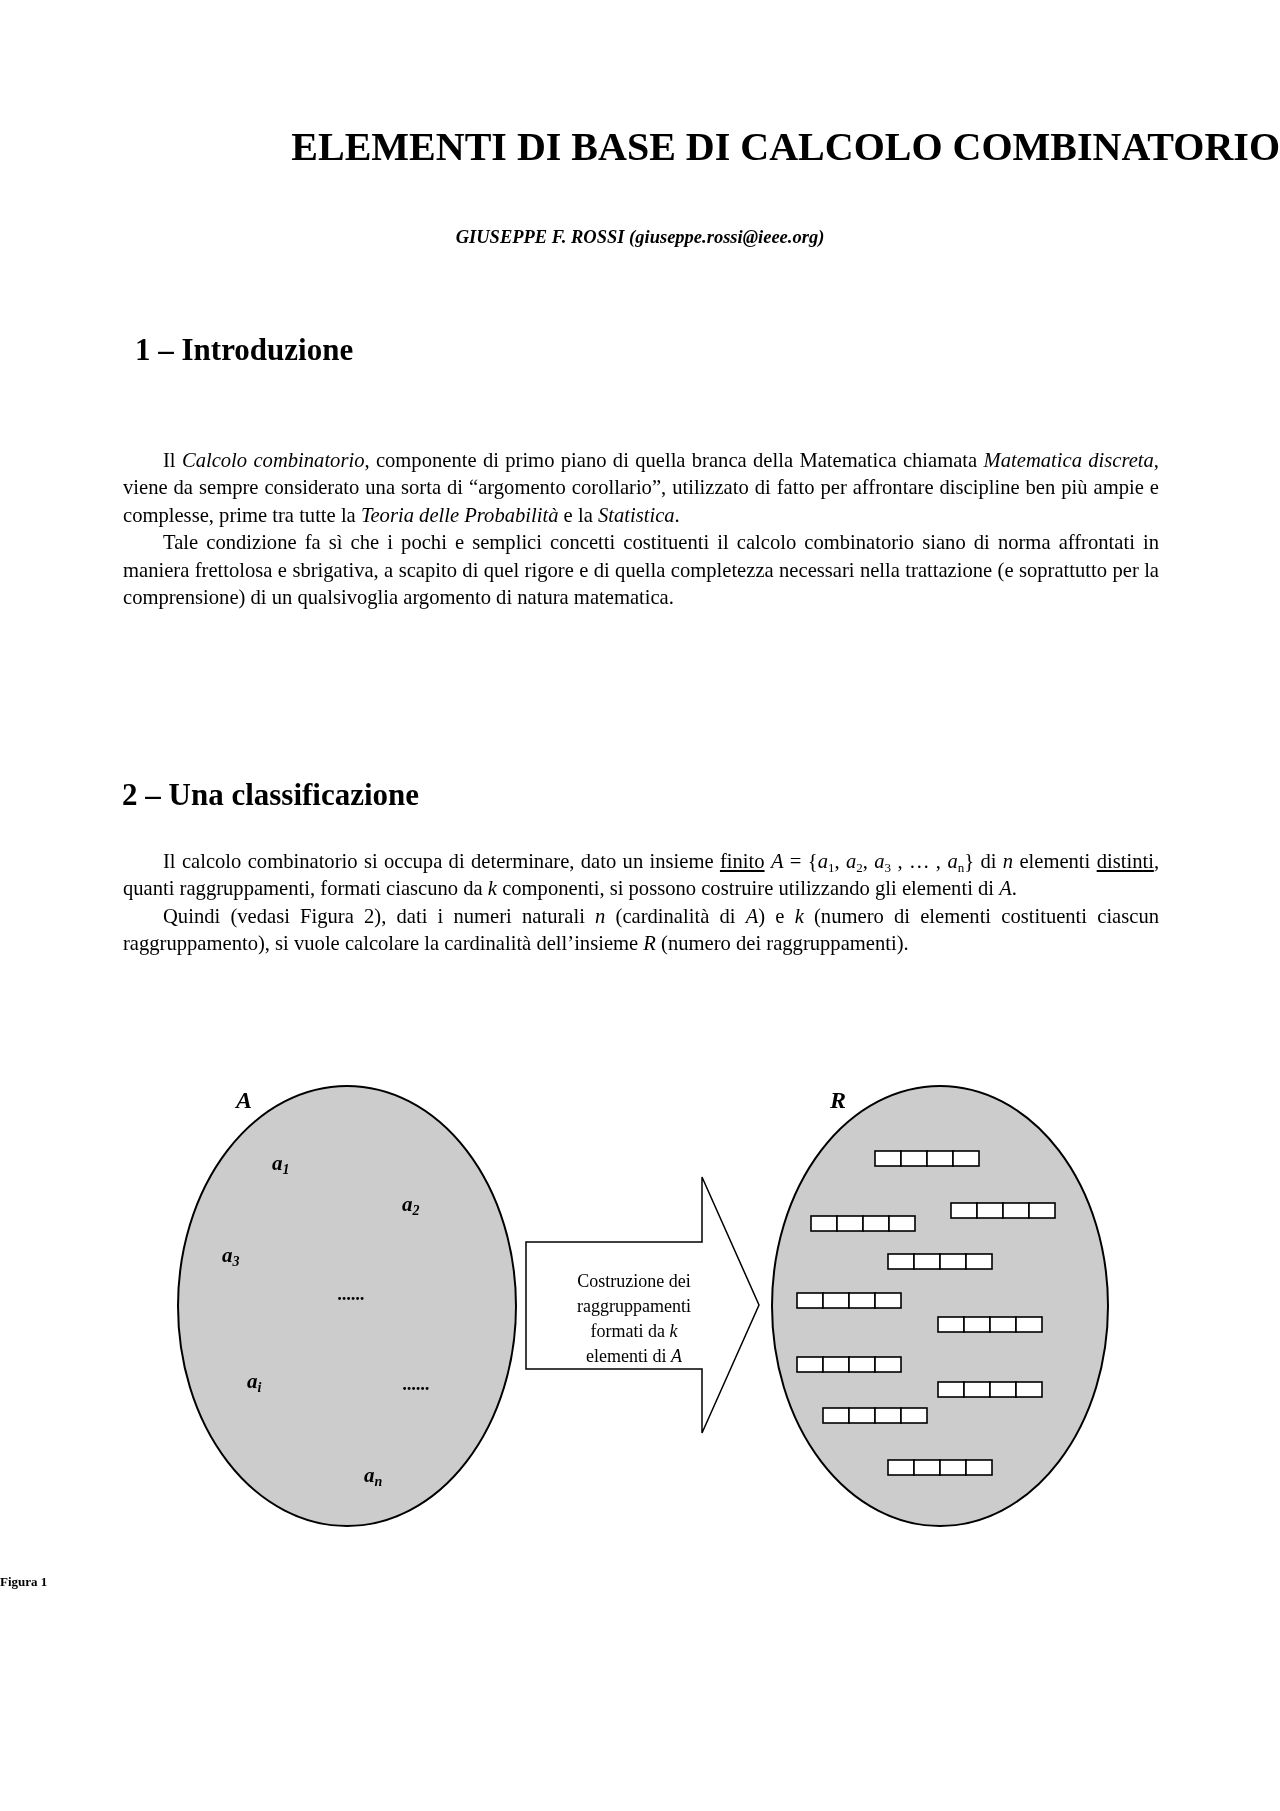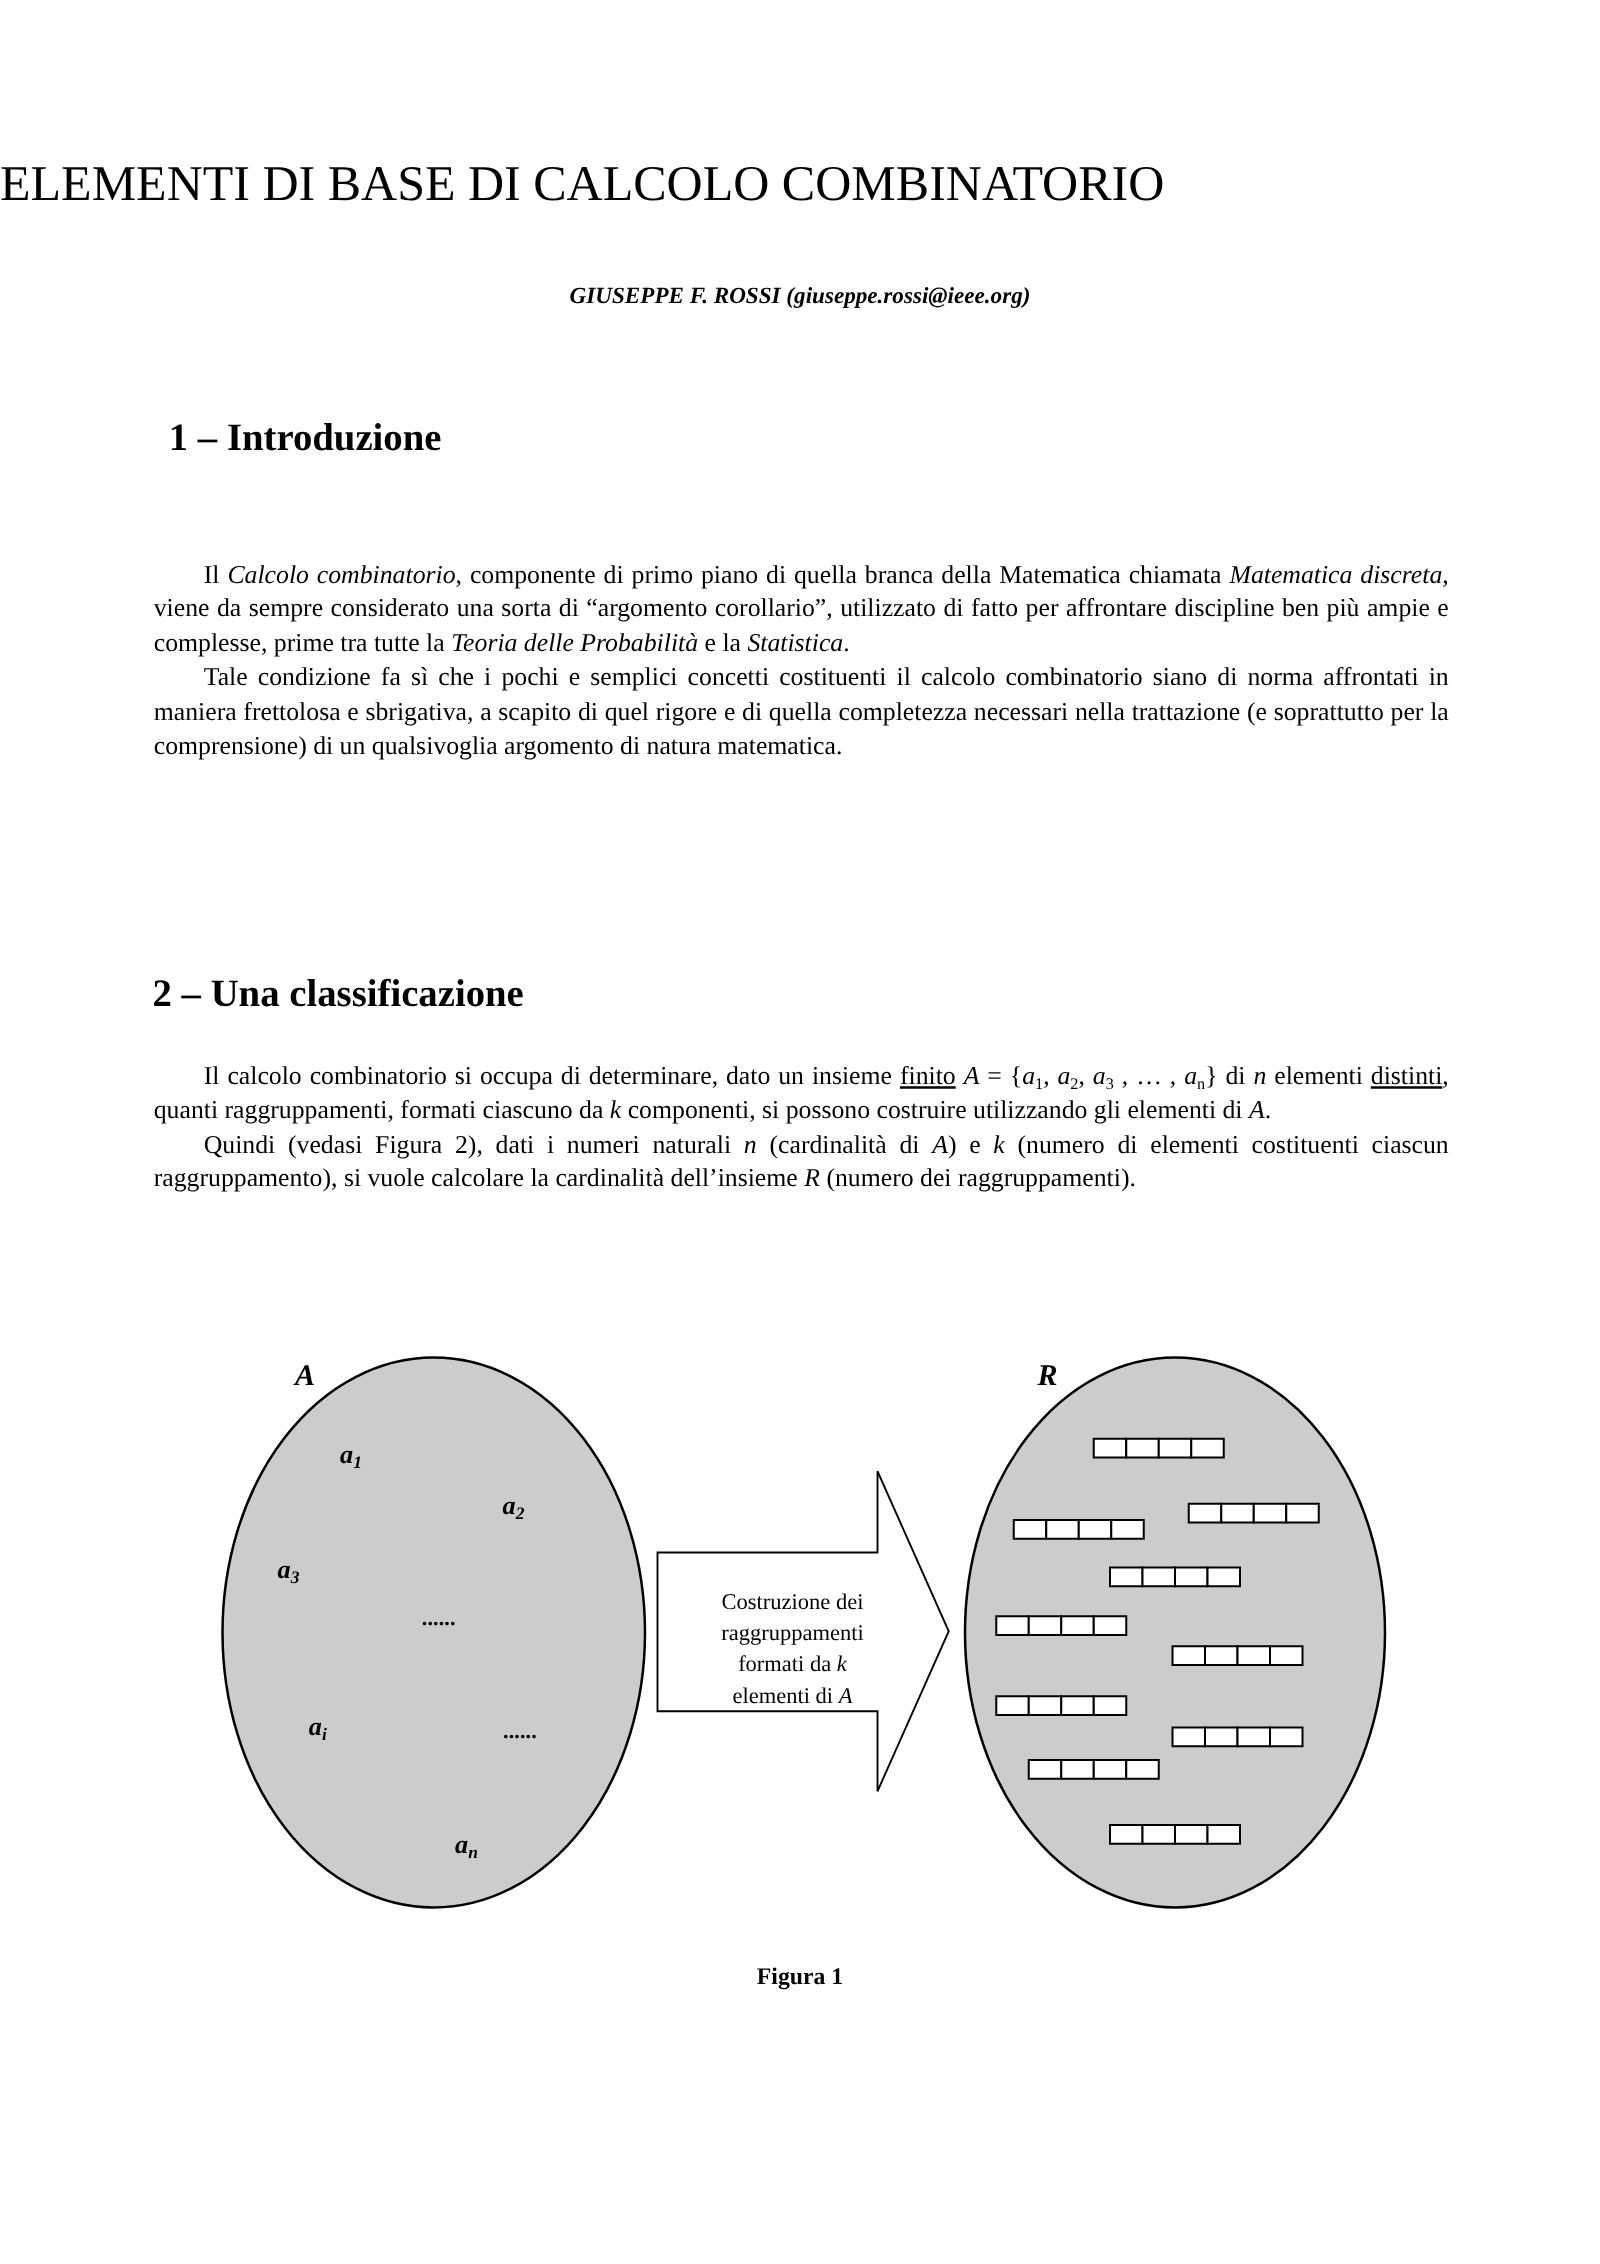"ELEMENTI DI BASE DI CALCOLO" #title { font-weight: normal -> bold; text-align: left -> right }
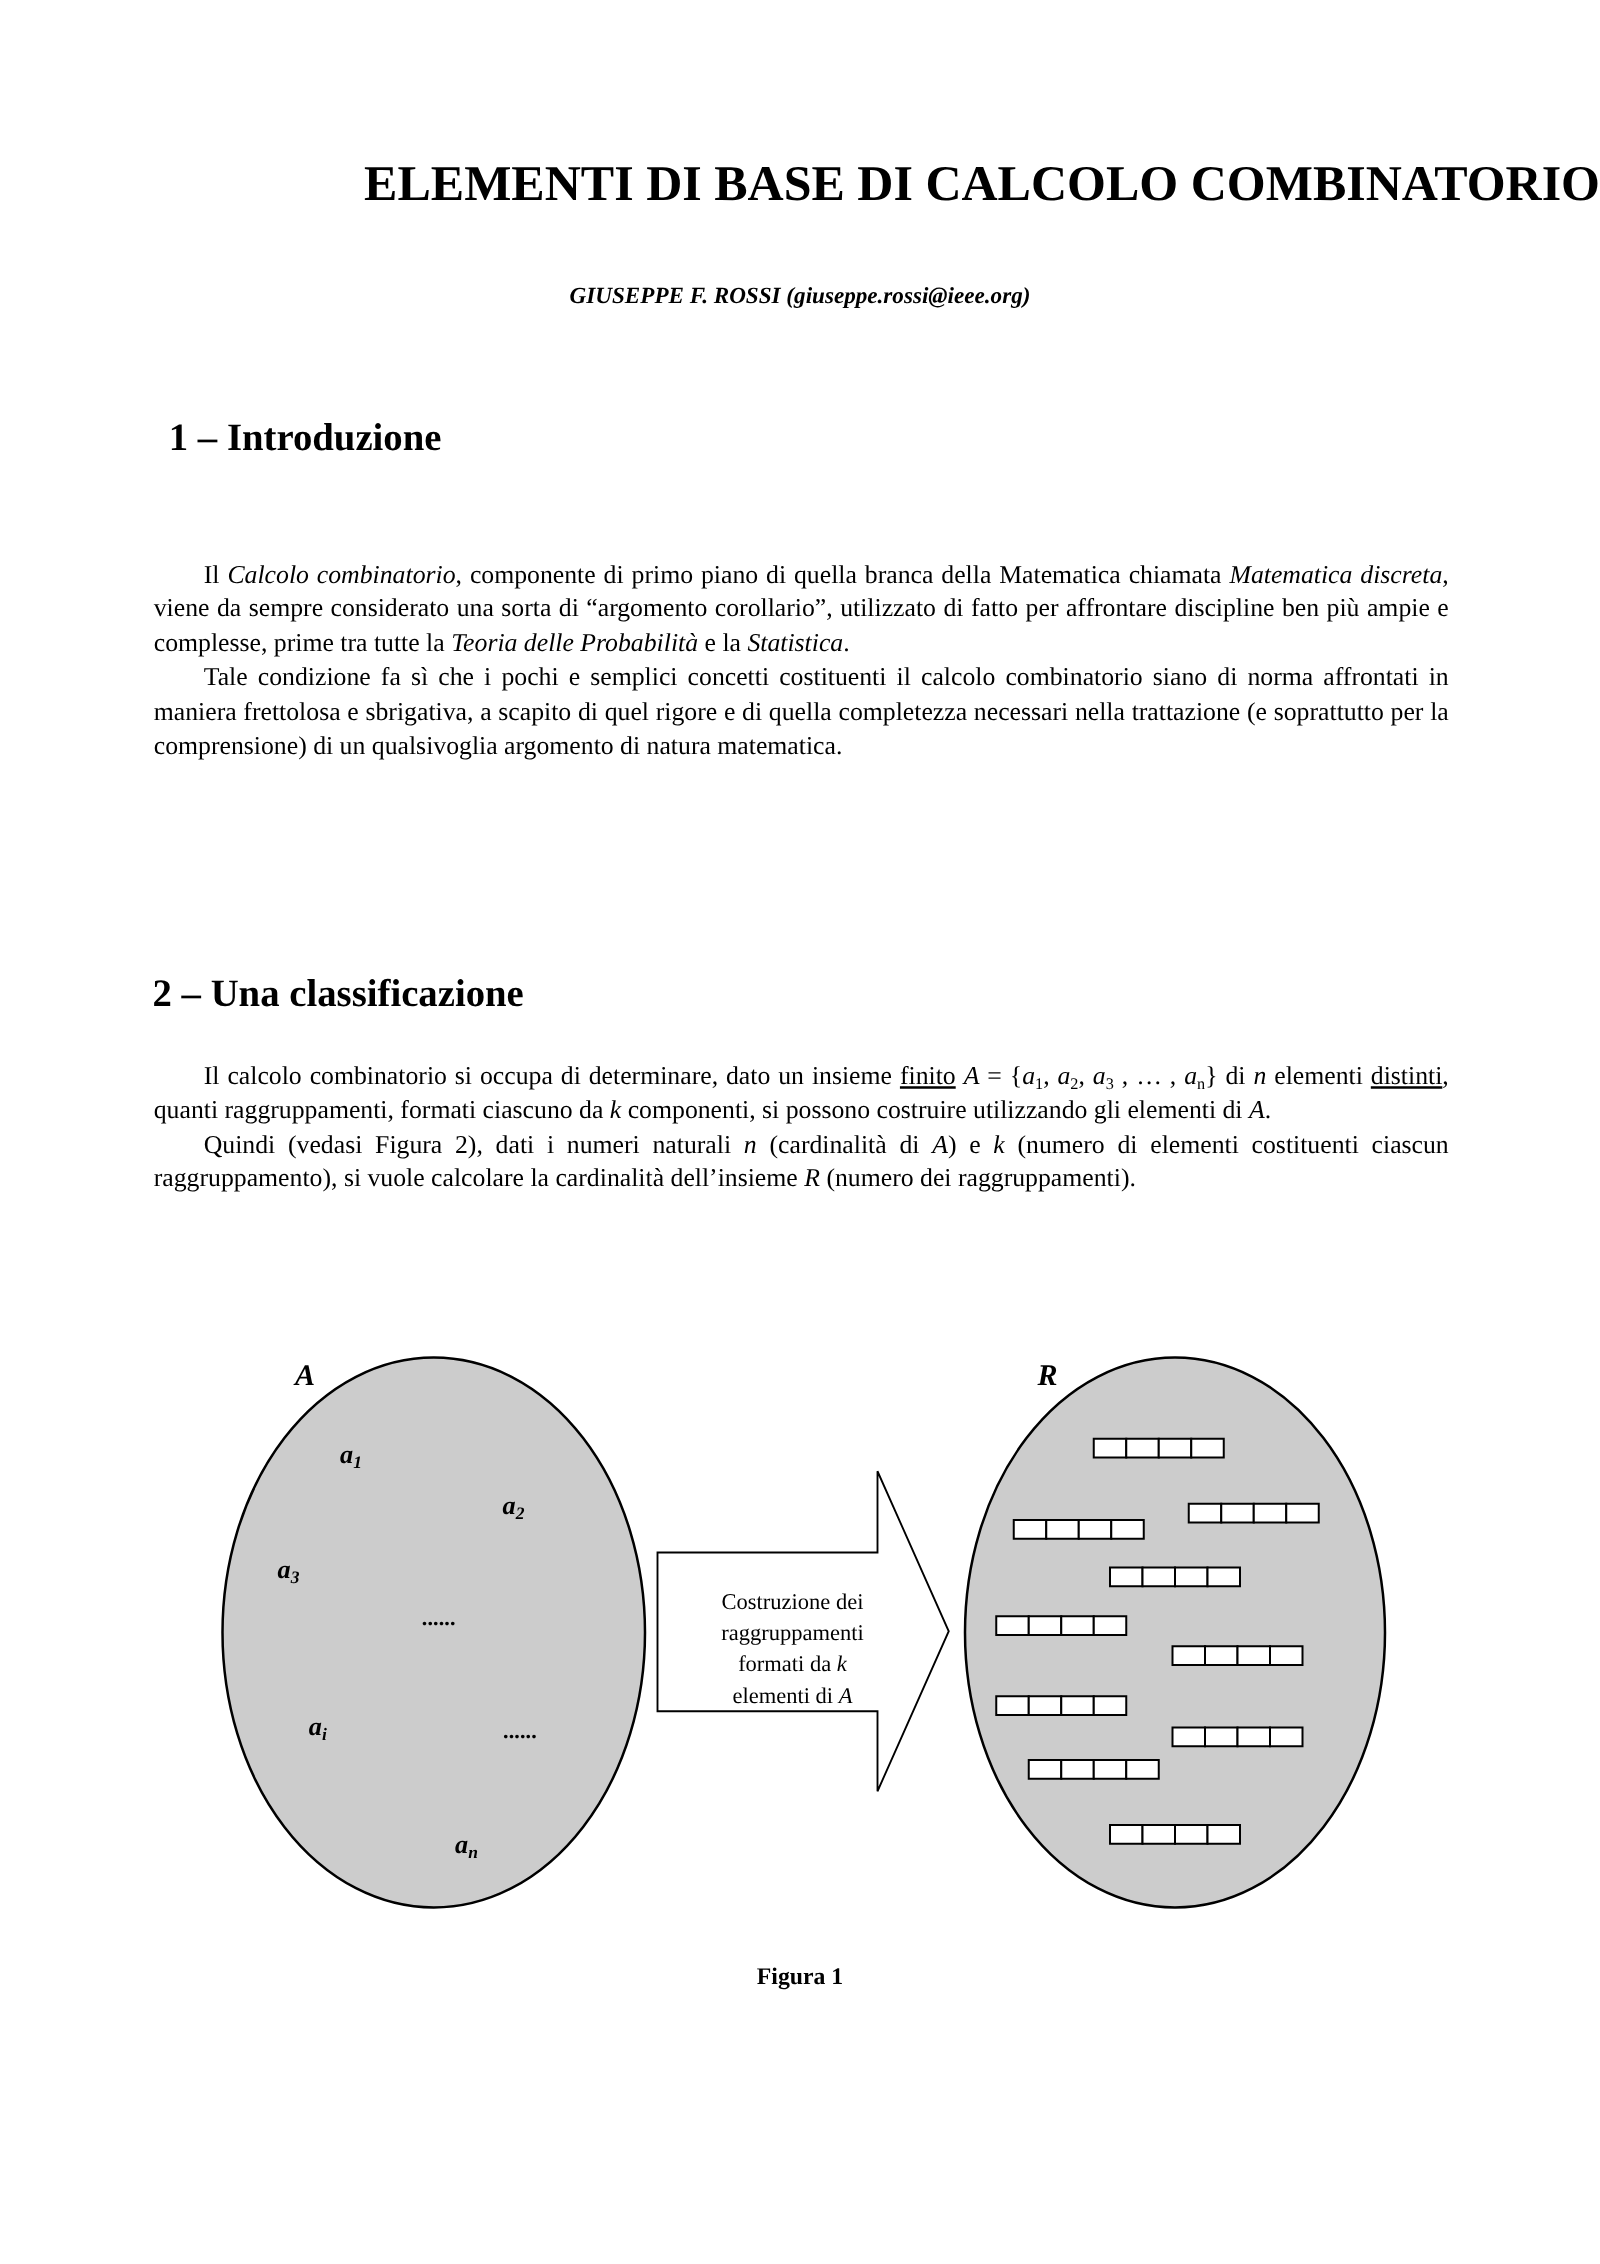"Figura 1" #fig-caption { font-size: 19px -> 13px; text-align: center -> left }
